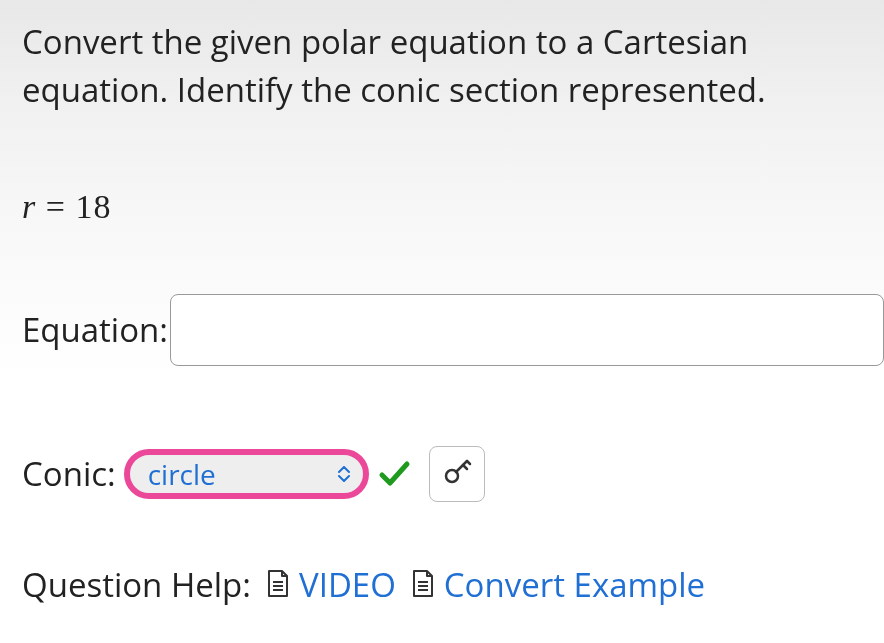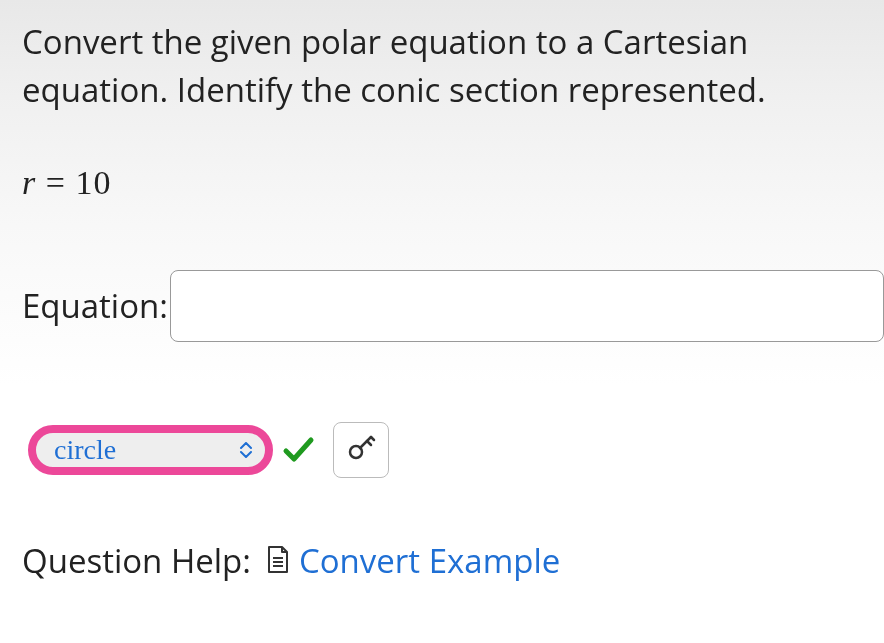"Convert the given polar equation" .prompt { margin-bottom: 50px -> 74px }
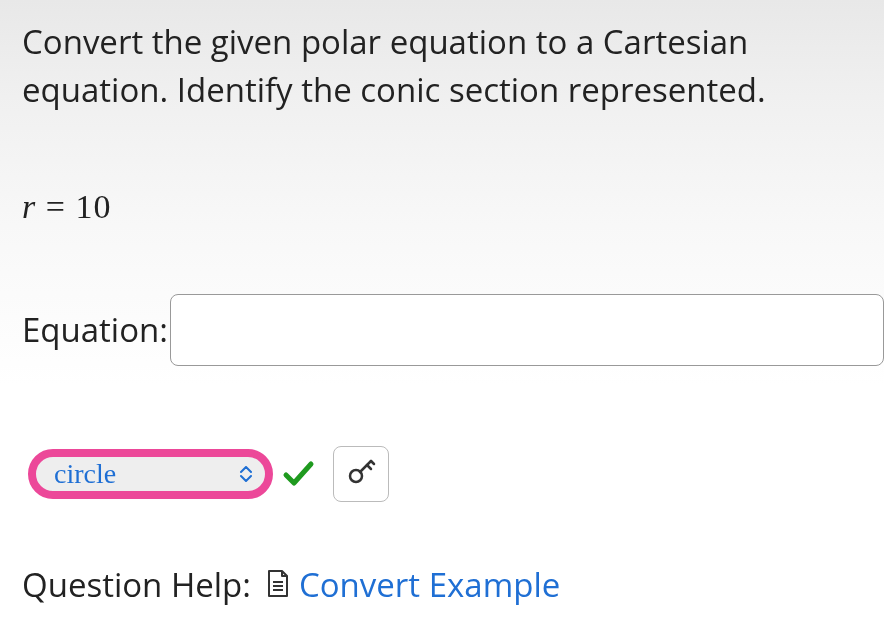"10" span { text: 10 -> 18 }
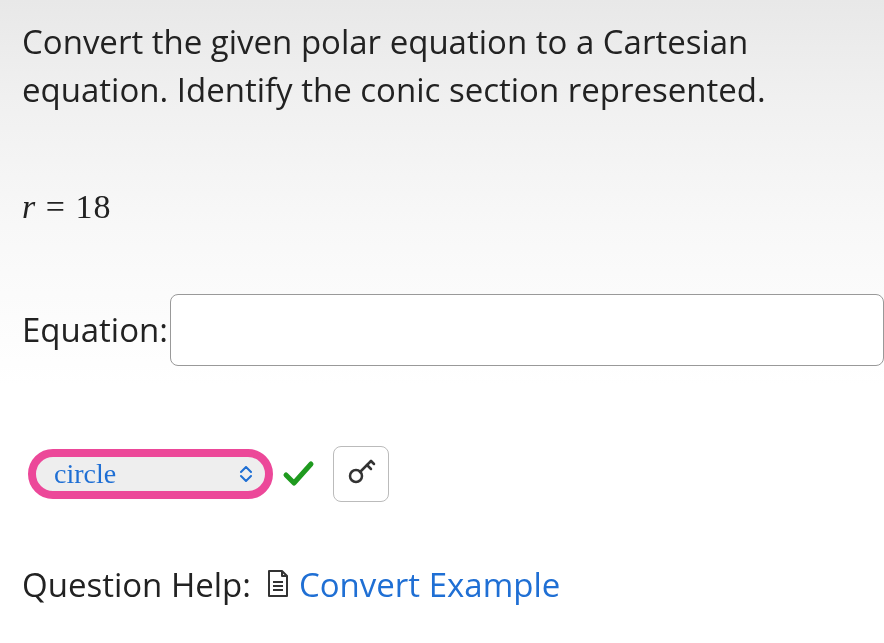"Conic:" span.label { html: none -> <span>Conic:</span> }
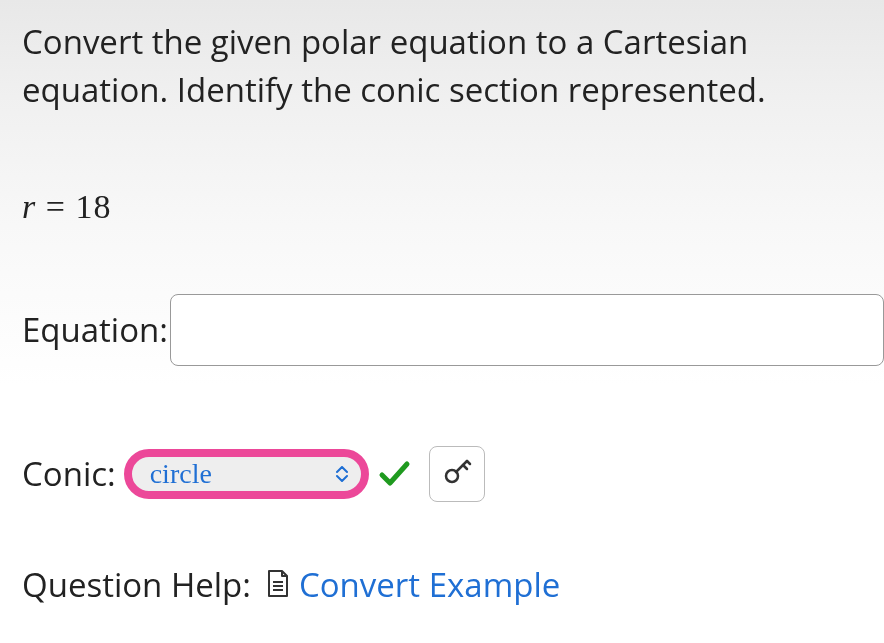"circle" .select-wrap { border: 8px solid #ec4899 -> 6px solid #ec4899; font-family: Liberation Serif, serif -> none }
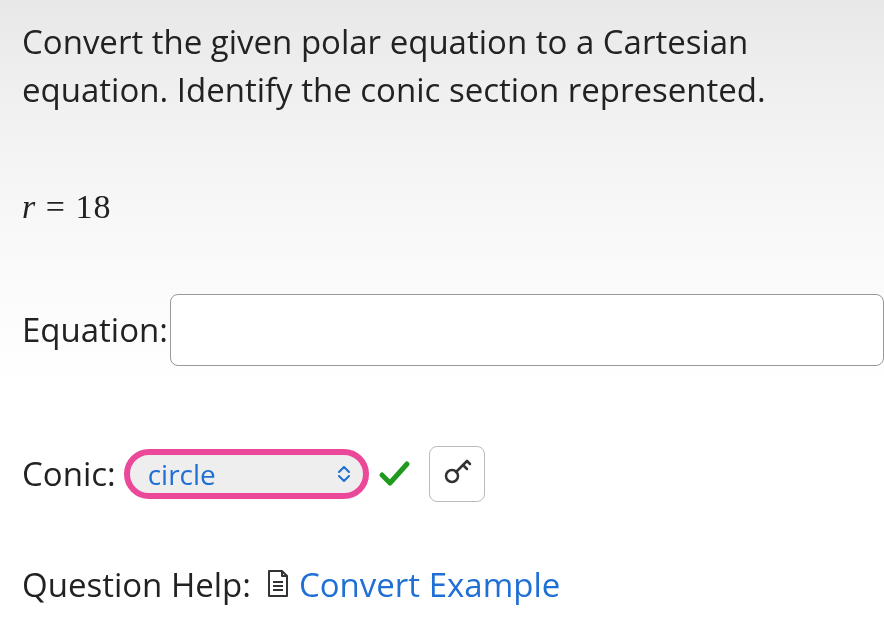"VIDEO" span.help-link { html: none -> <span> <span> <svg> <path></path> <path></path> <line></line> <line></line> <line></line> </svg> </span> <span>VIDEO</span> </span> }
